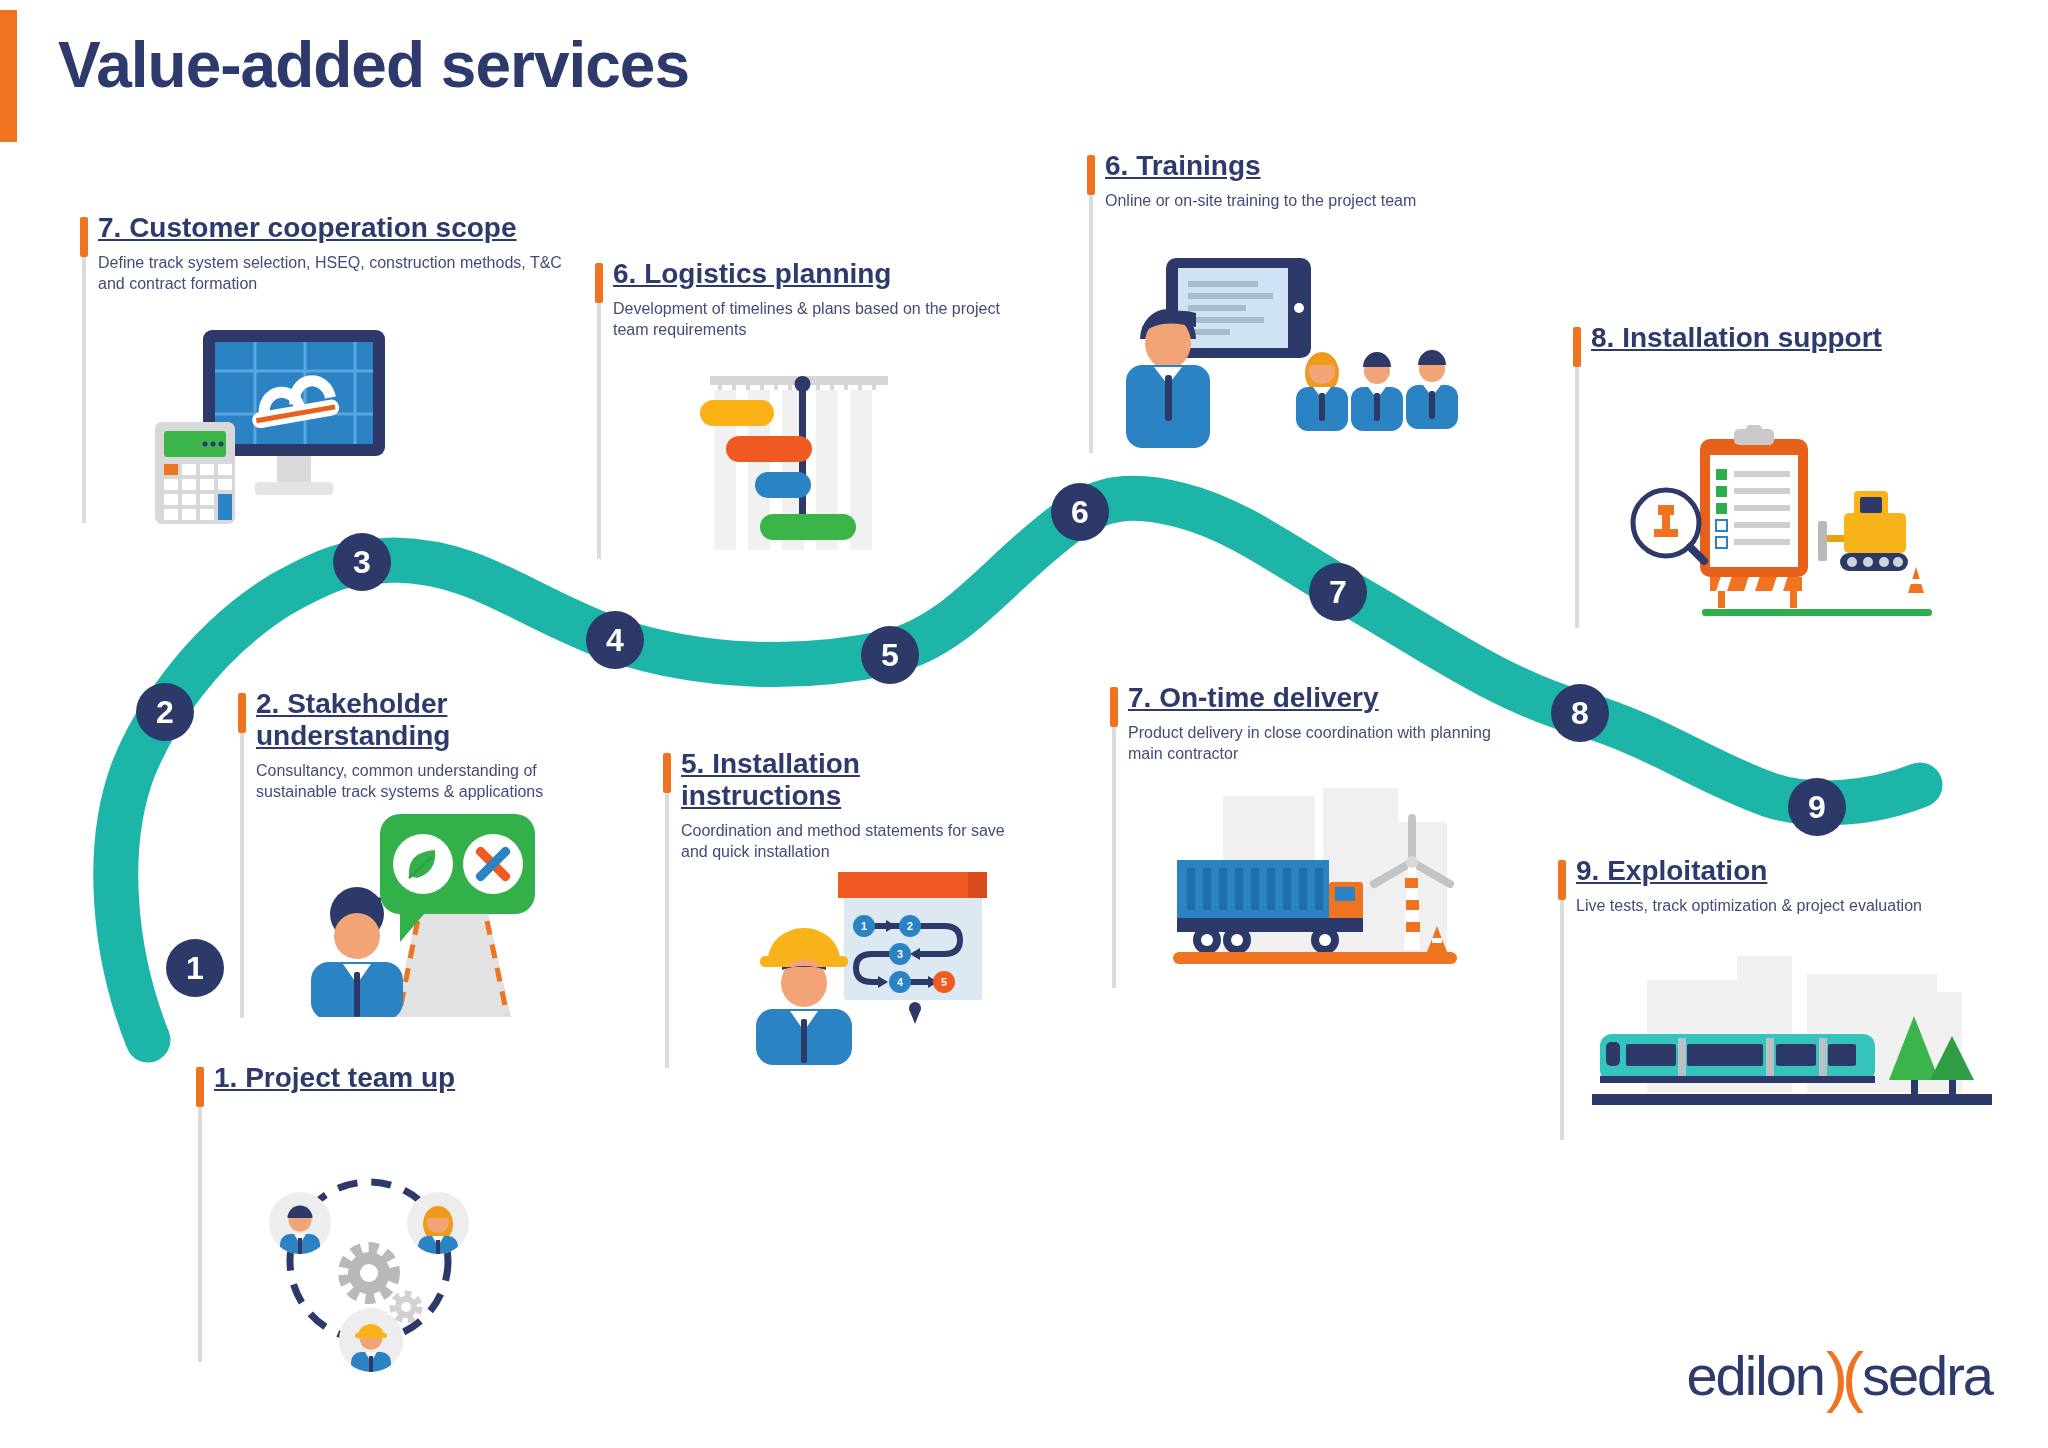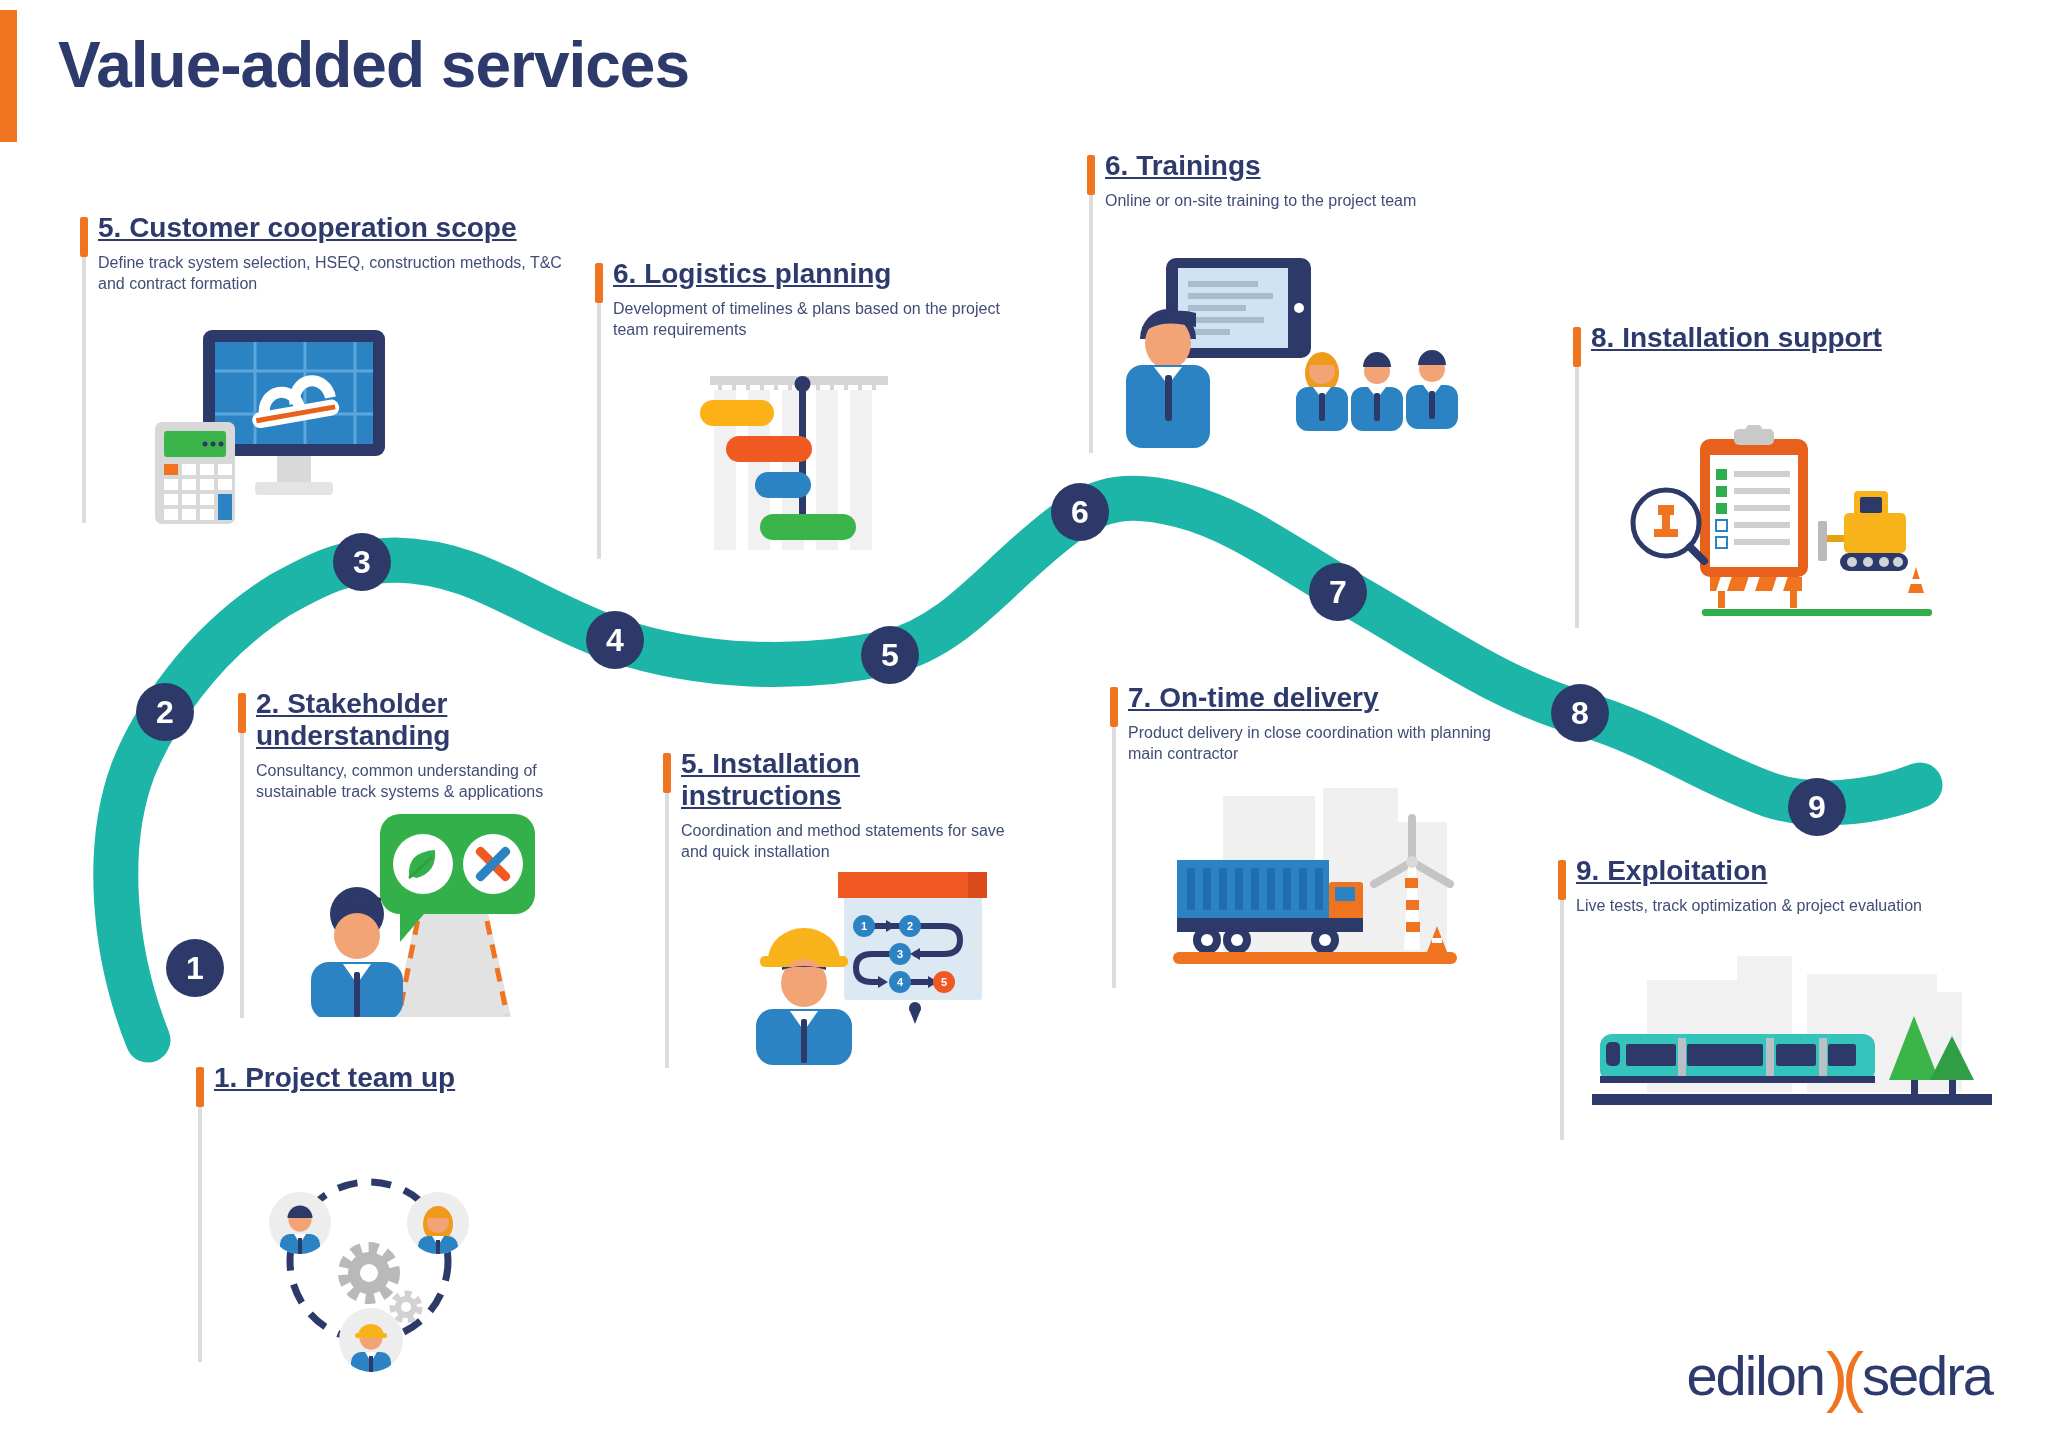"5. Customer cooperation scope" h2.step-title { text: 5 -> 7 }
